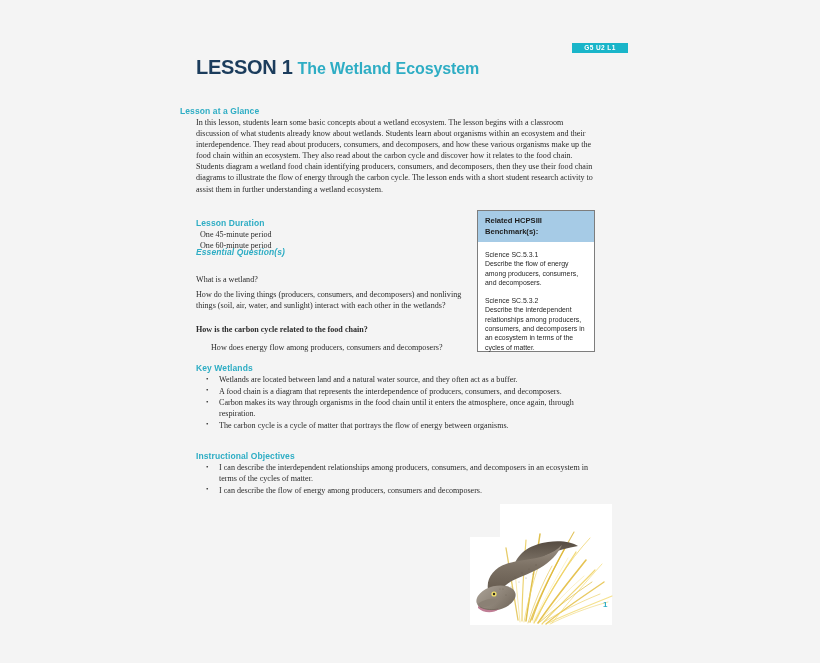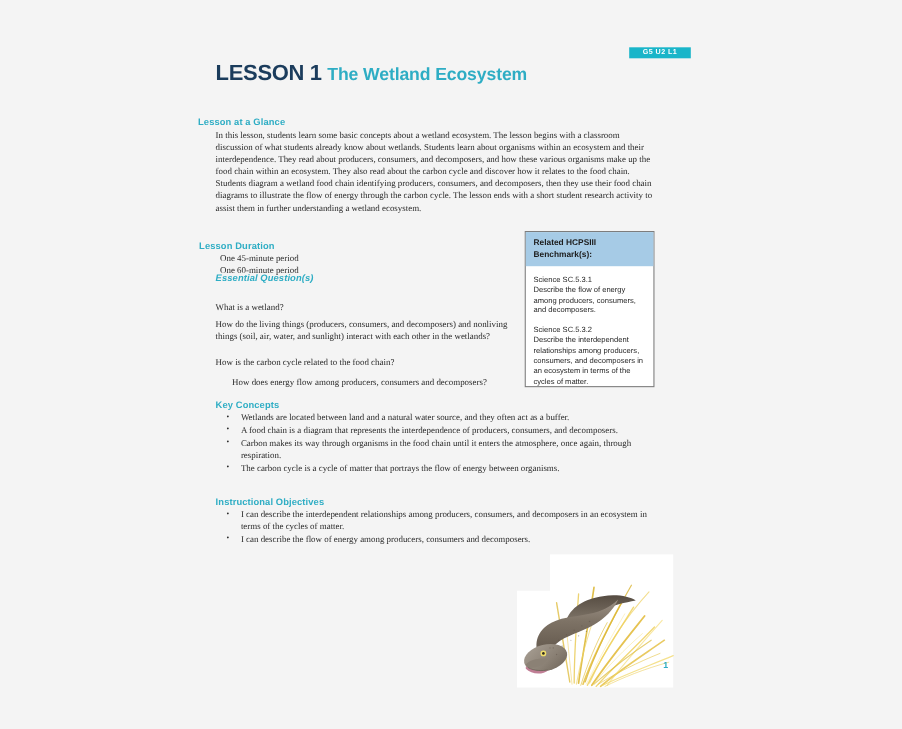"Lesson Duration" div.sec-head { left: 181px -> 196px }
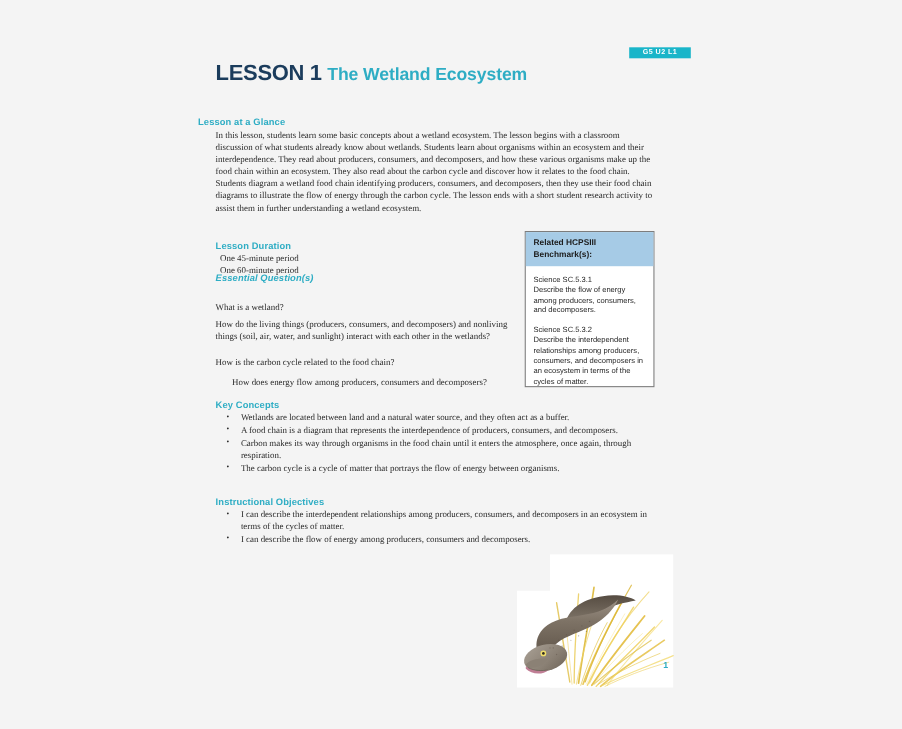"How is the carbon cycle" .eq-2 { font-weight: none -> bold }
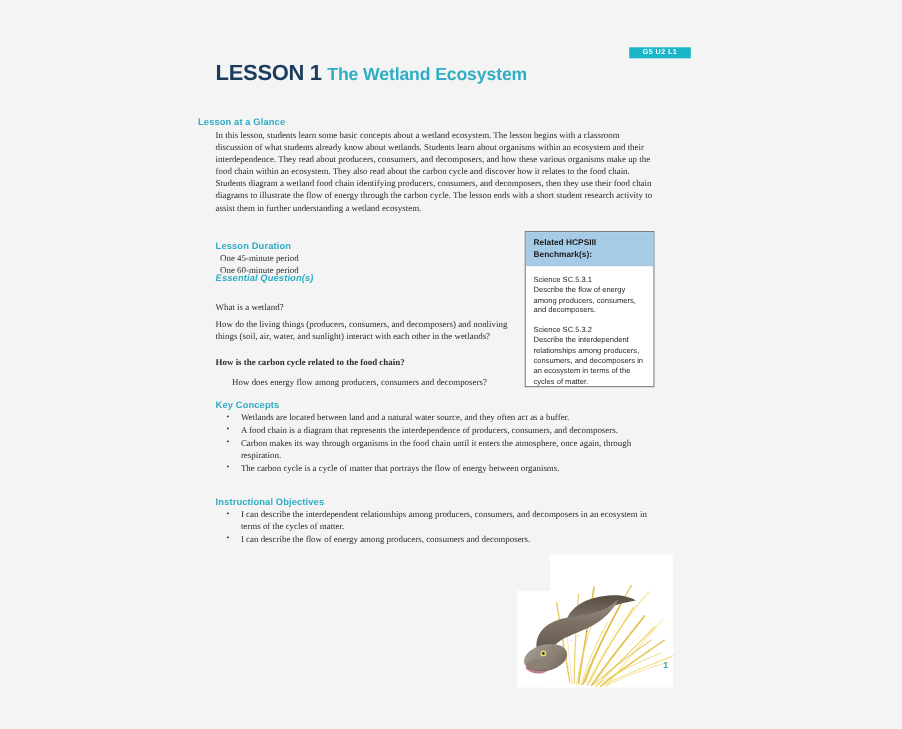"Key Concepts" div.sec-head { text: Concepts -> Wetlands }
